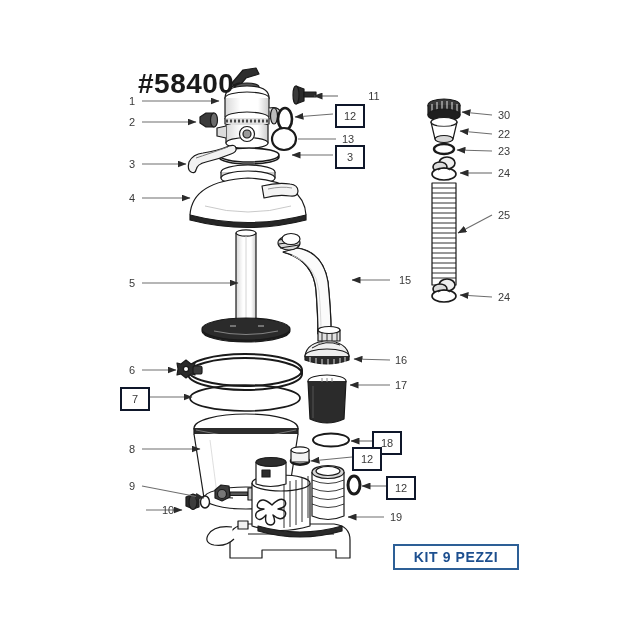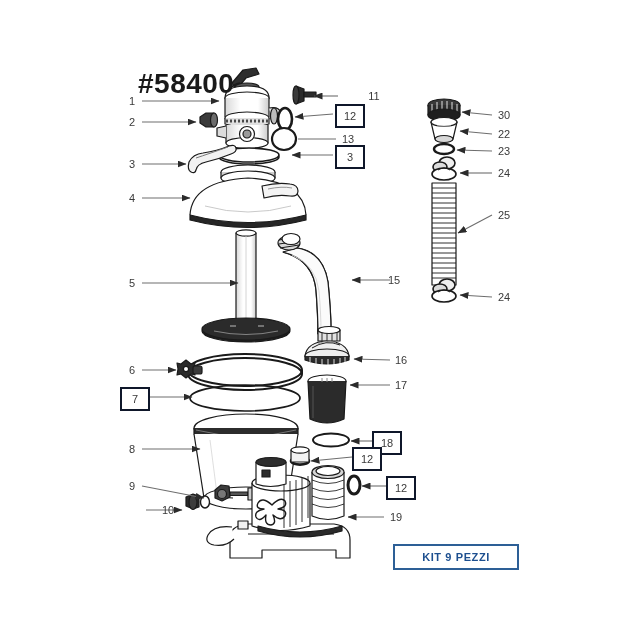"15" div.lbl { left: 386px -> 397px }
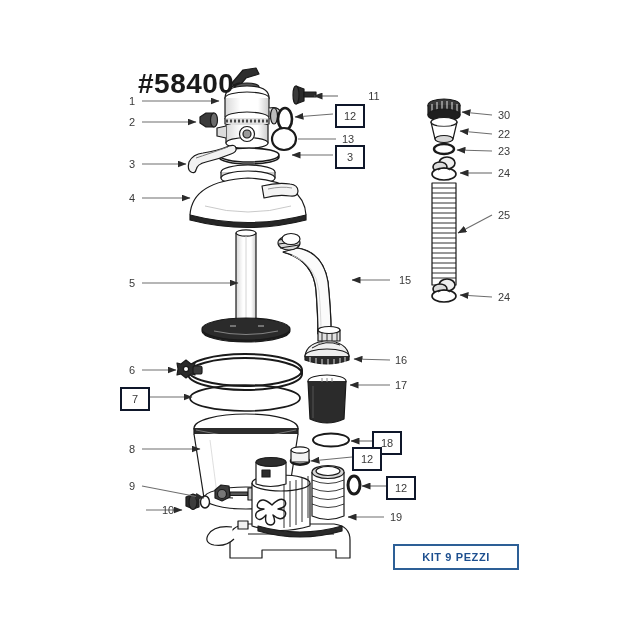"KIT 9 PEZZI" .kitbox { font-size: 11px -> 14px }
